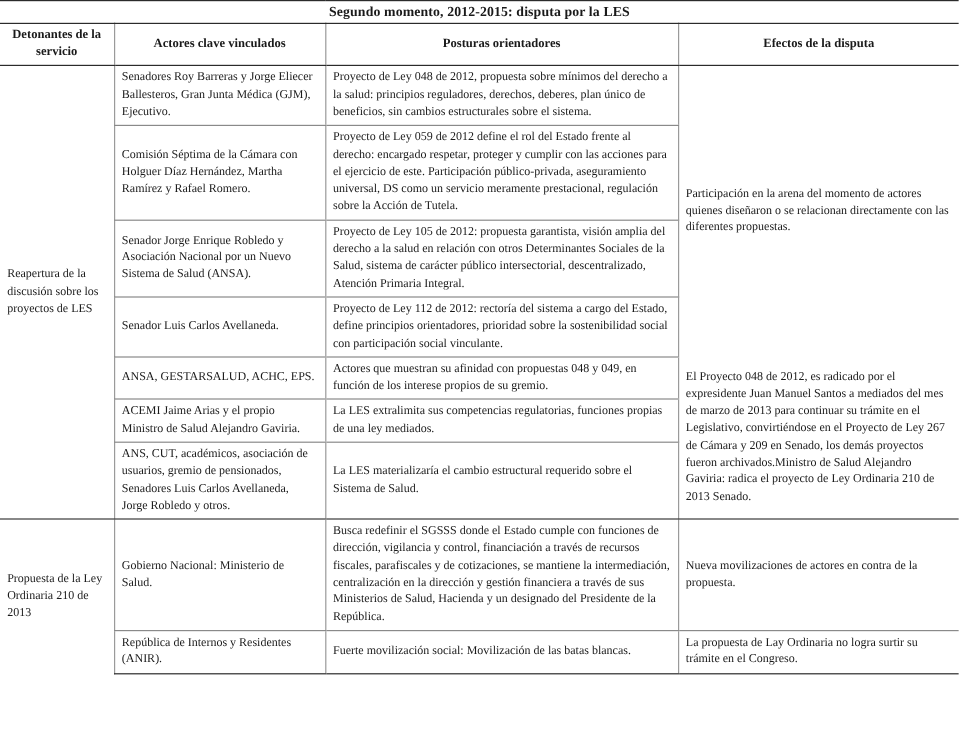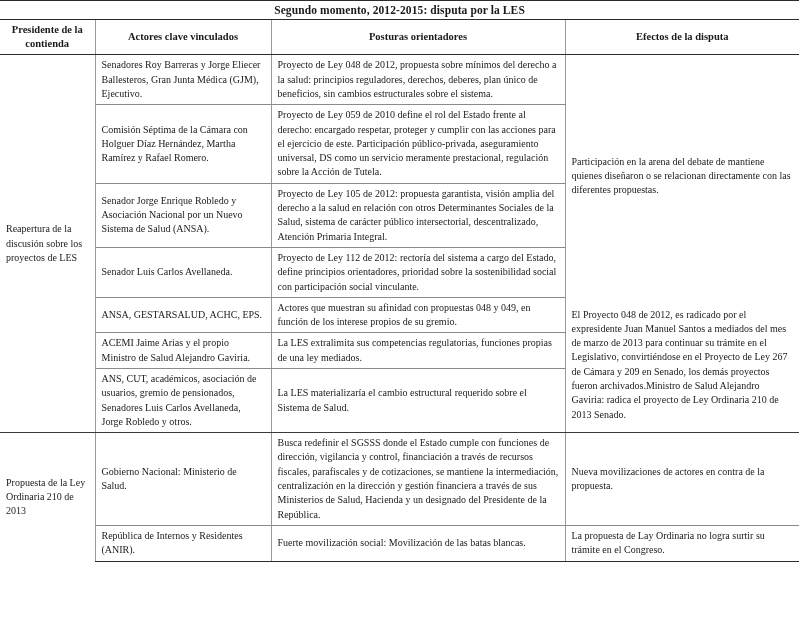"Presidente de la contienda" td.hdr-cell { text: Presidente de la contienda -> Detonantes de la servicio }
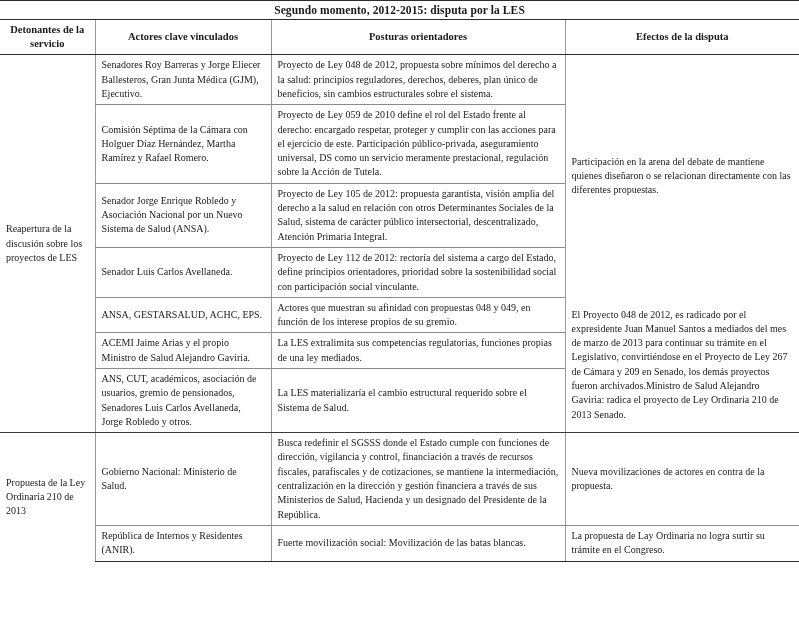"Proyecto de Ley 059 de" td.cell { text: 2010 -> 2012 }
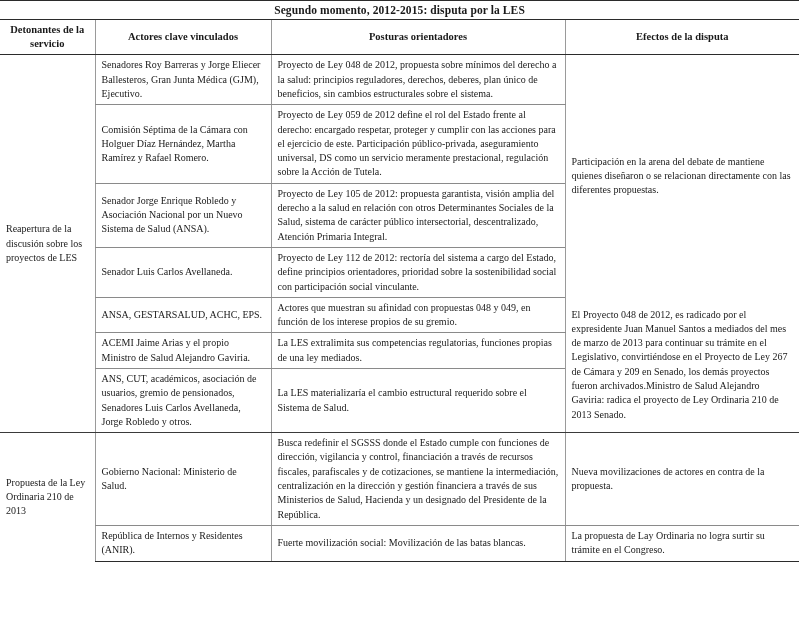"Participación en la arena del" td.cell { text: debate de mantiene -> momento de actores }
